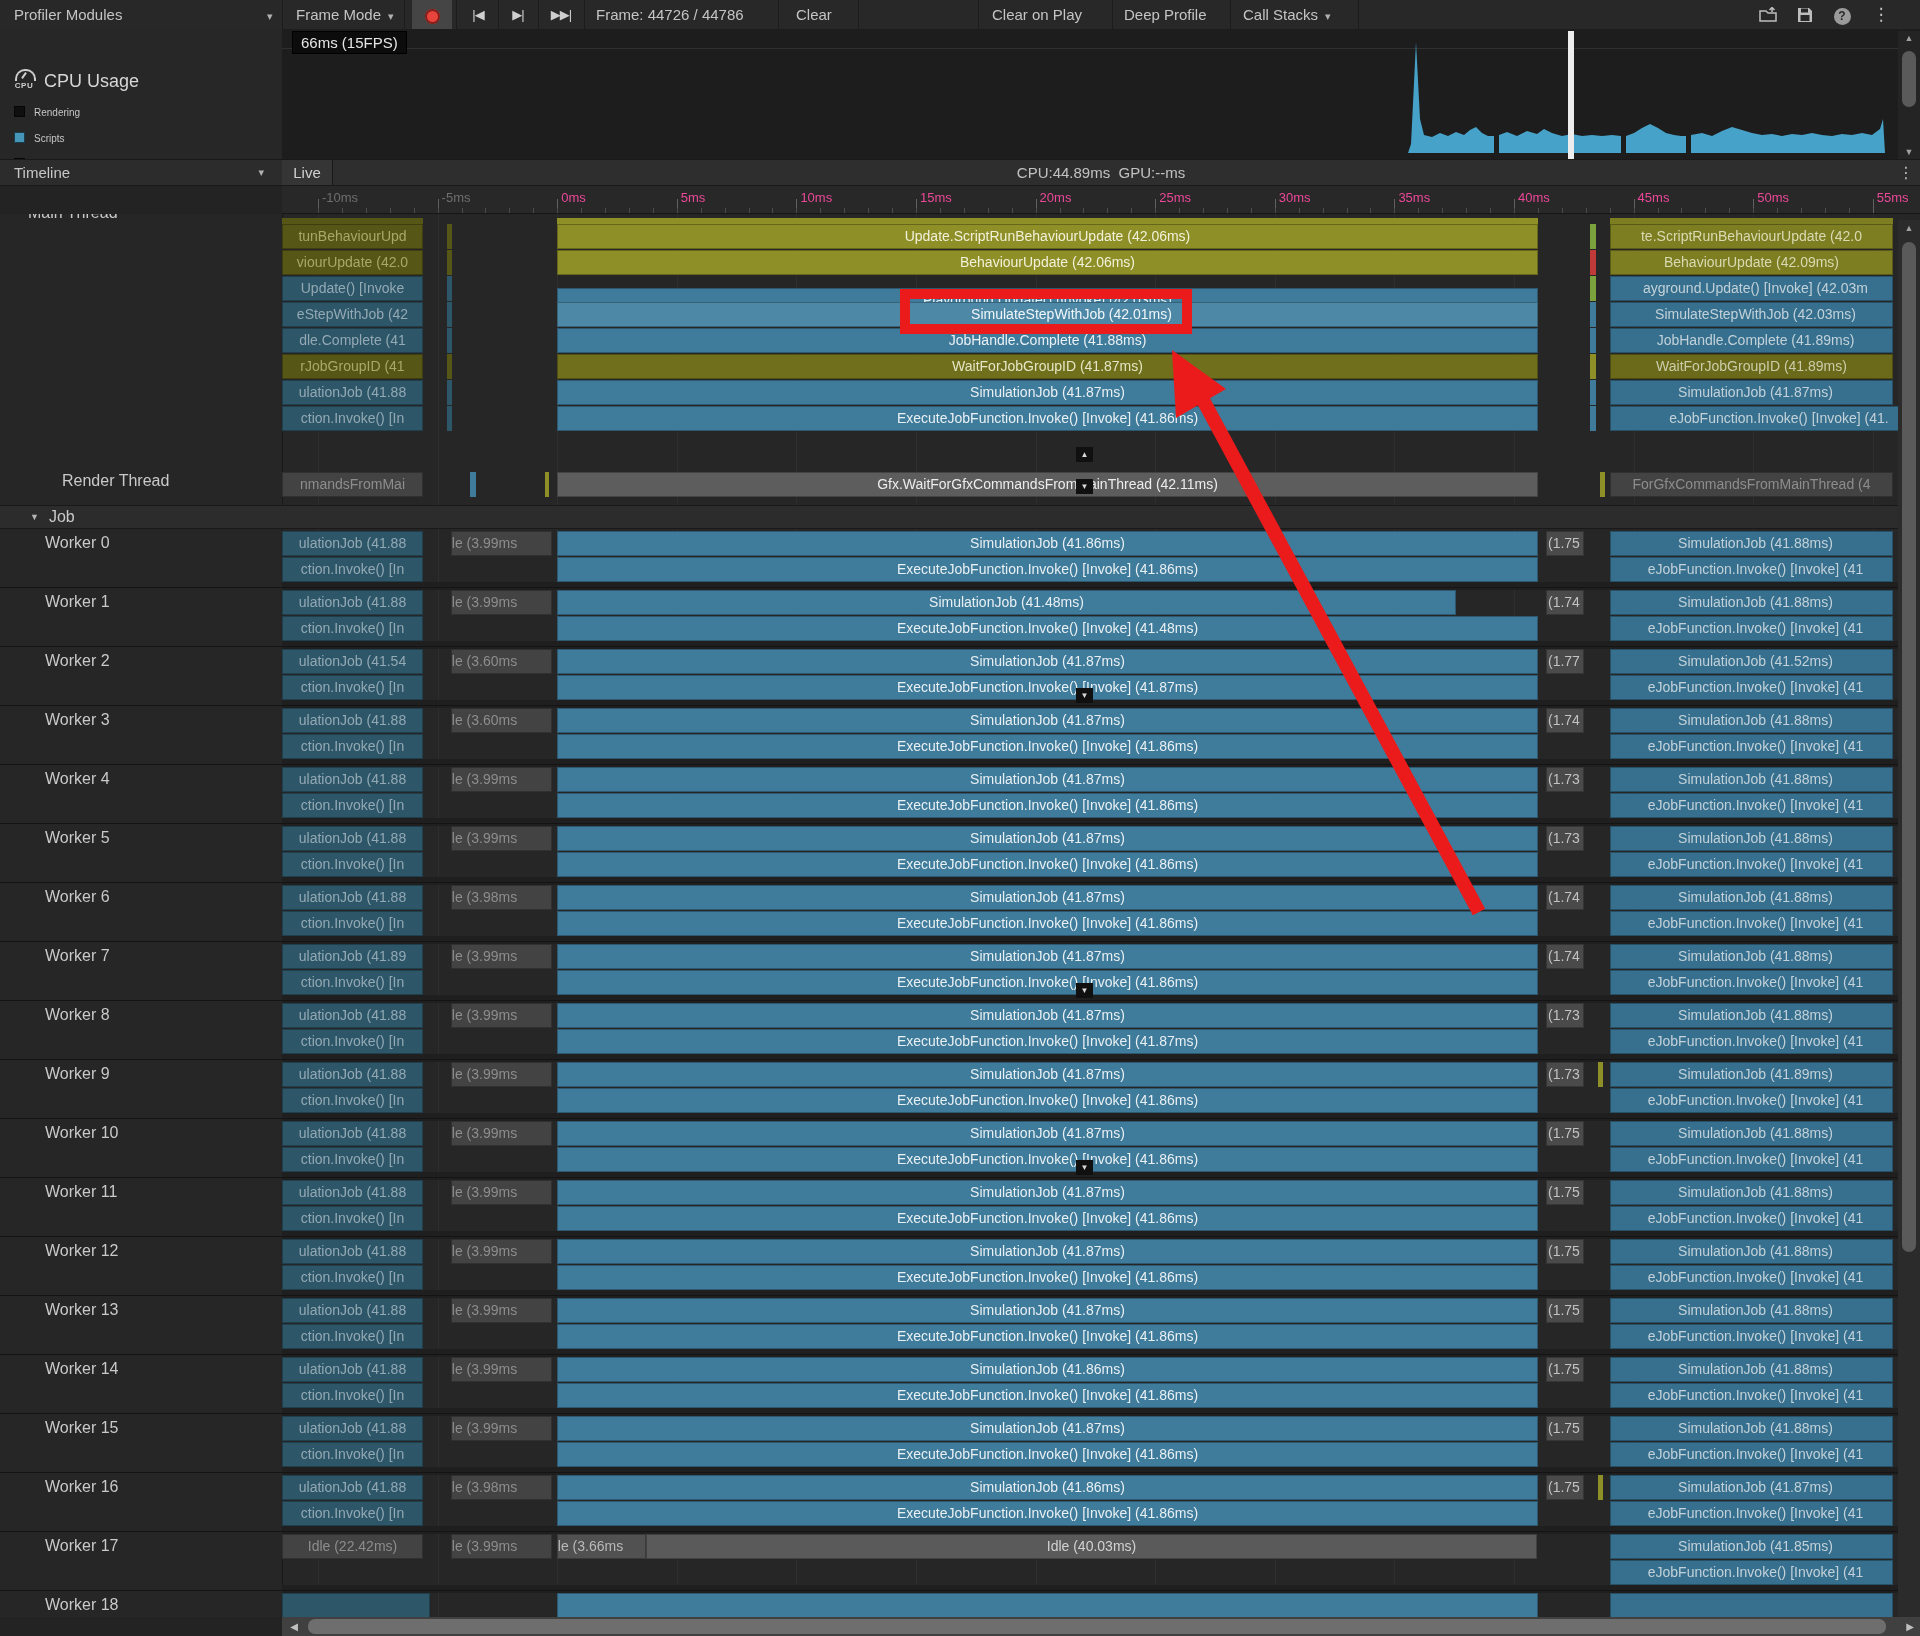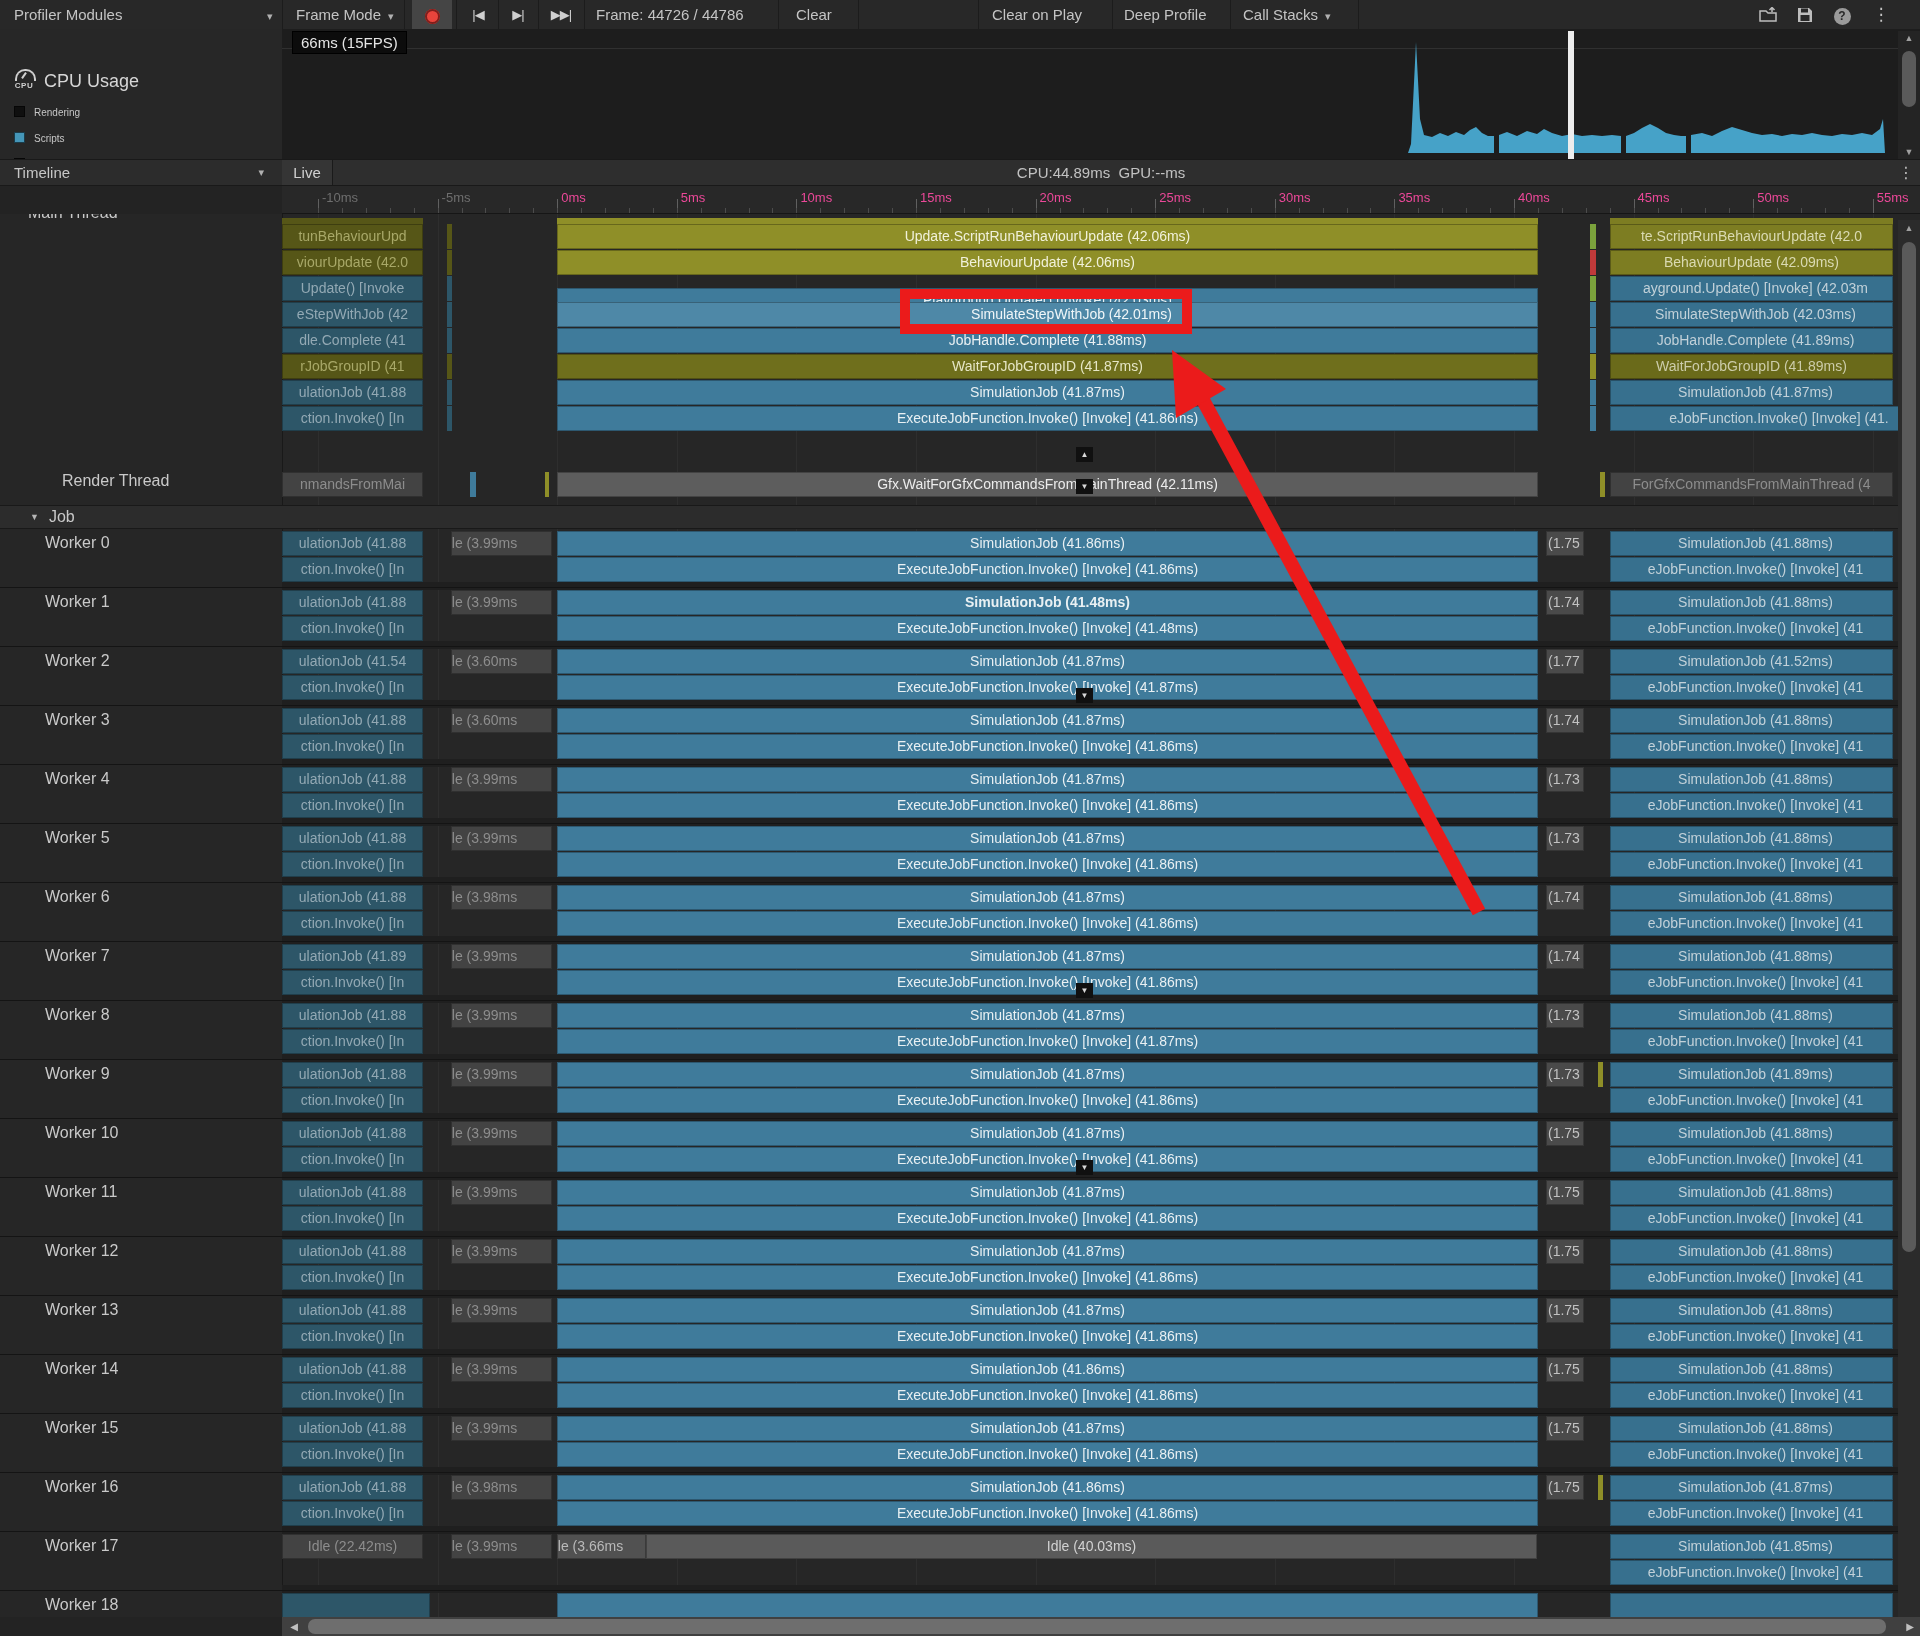"SimulationJob (41.48ms)" div.bar { font-weight: bold -> none; width: 981px -> 899px }
